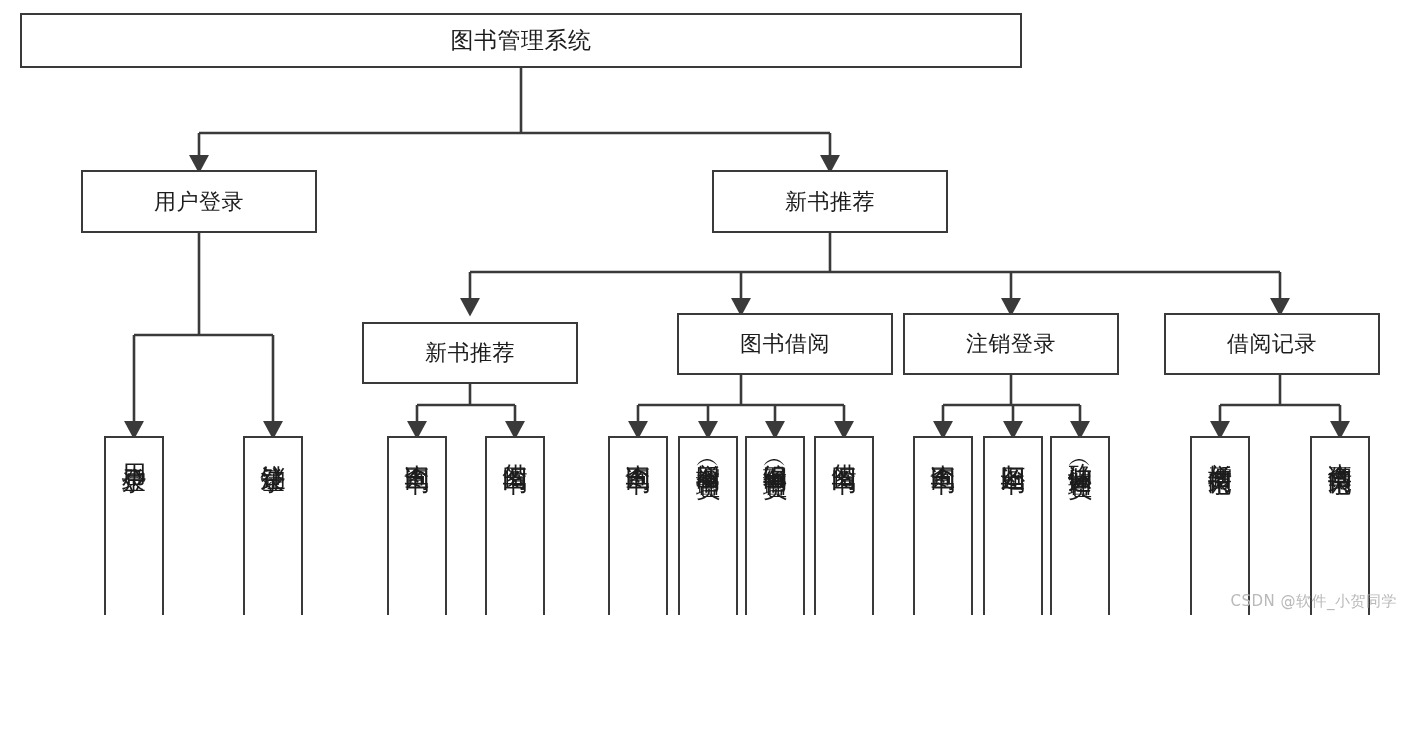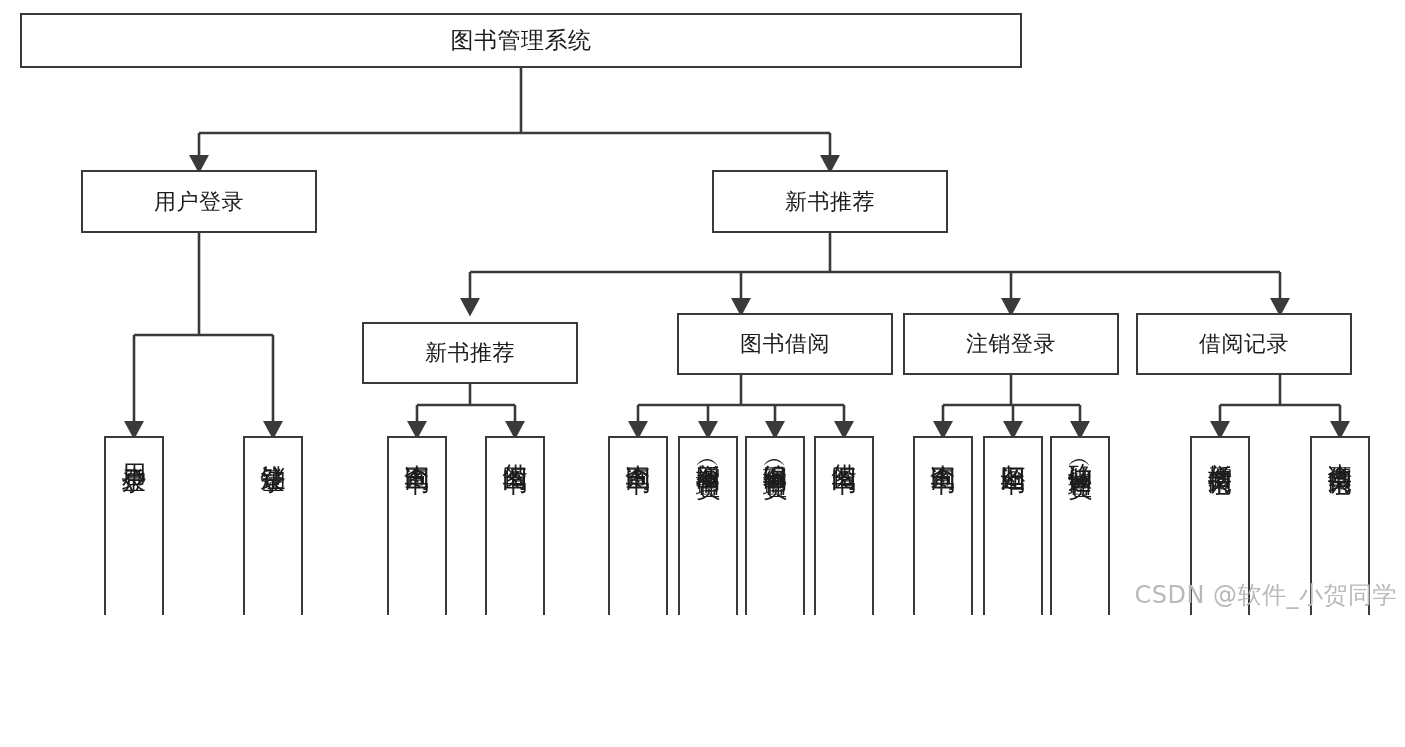"借阅记录" div.node { left: 1136px -> 1164px }
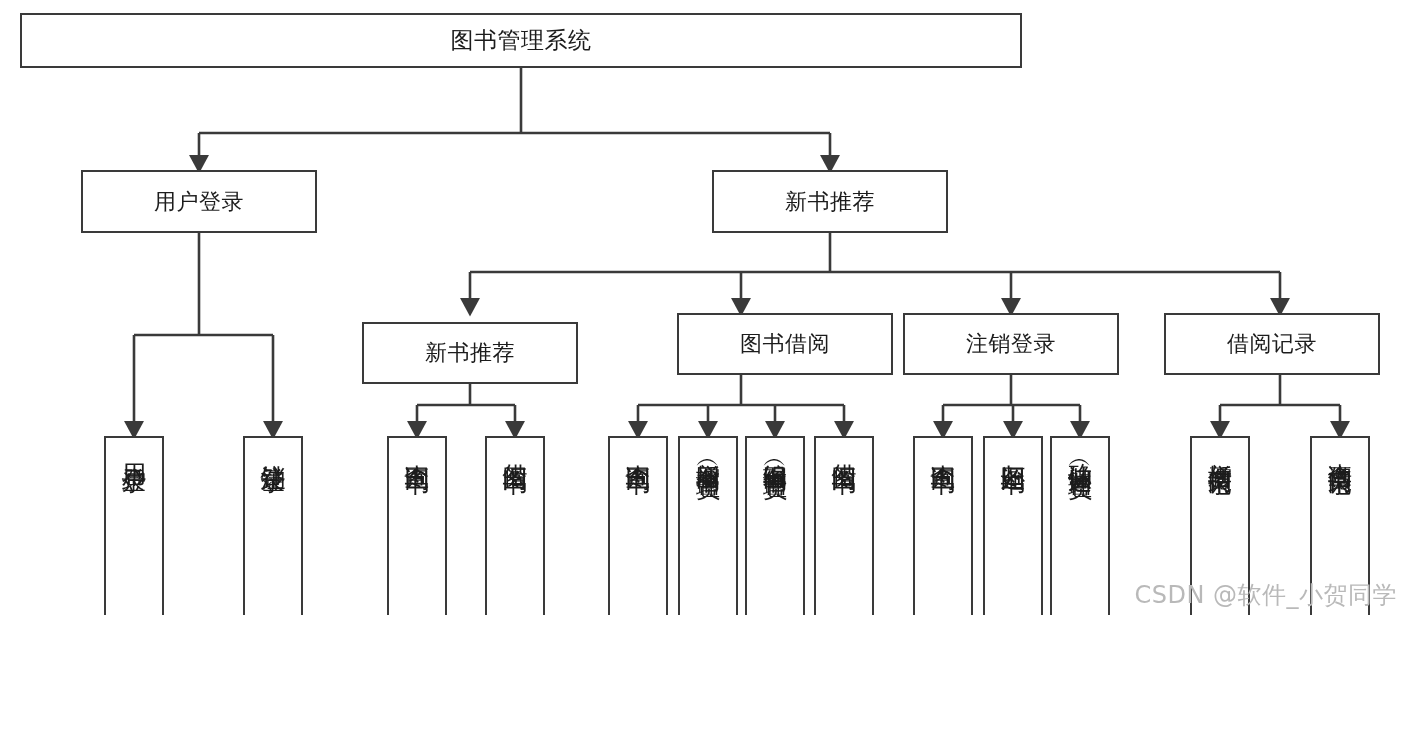"CSDN @软件_小贺同学" #watermark { font-size: 24px -> 15px }
